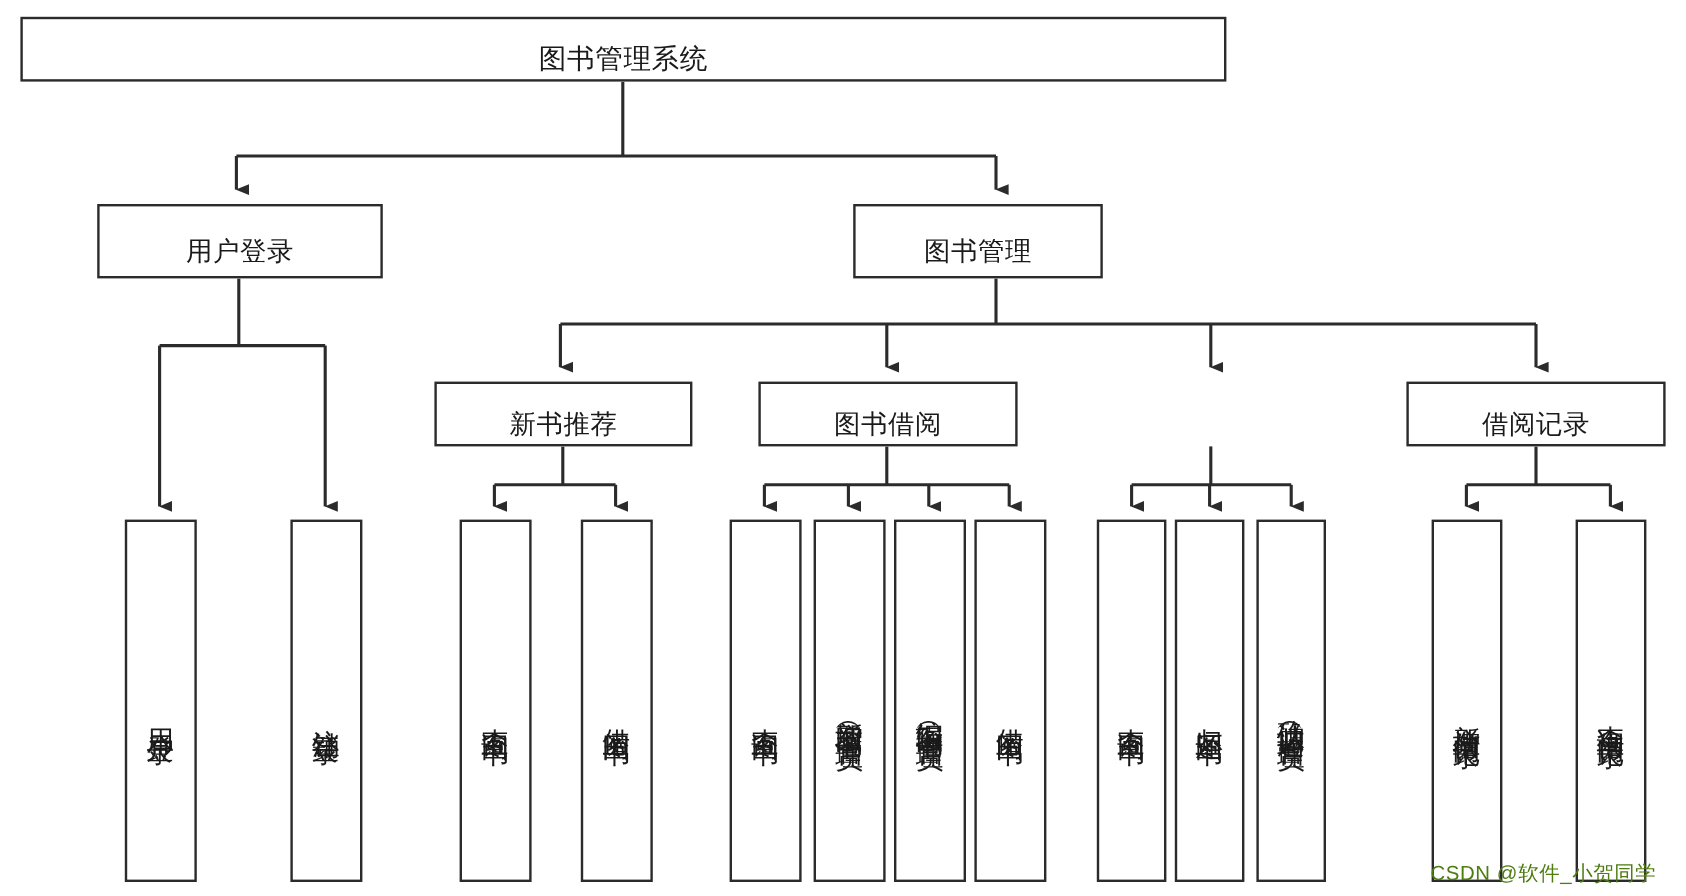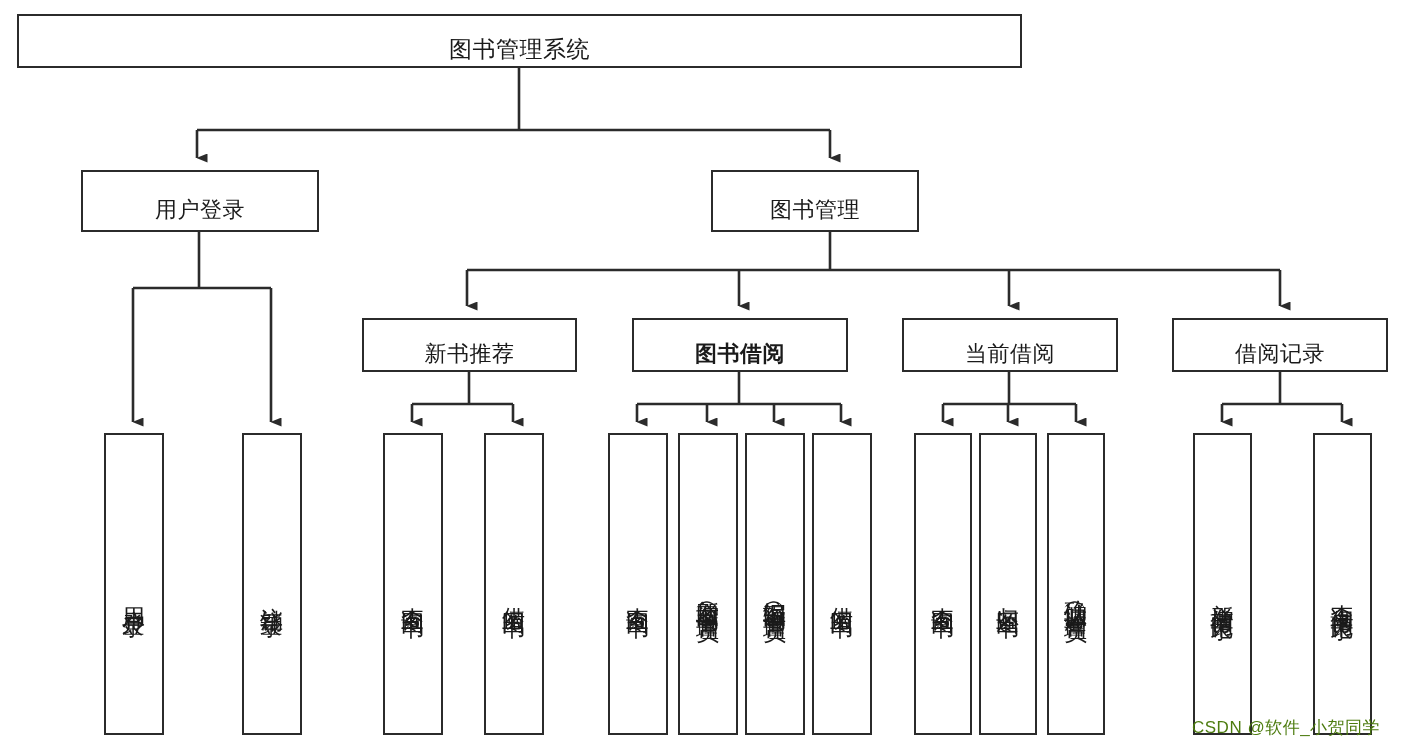"图书借阅" div.node { font-weight: bold -> none }
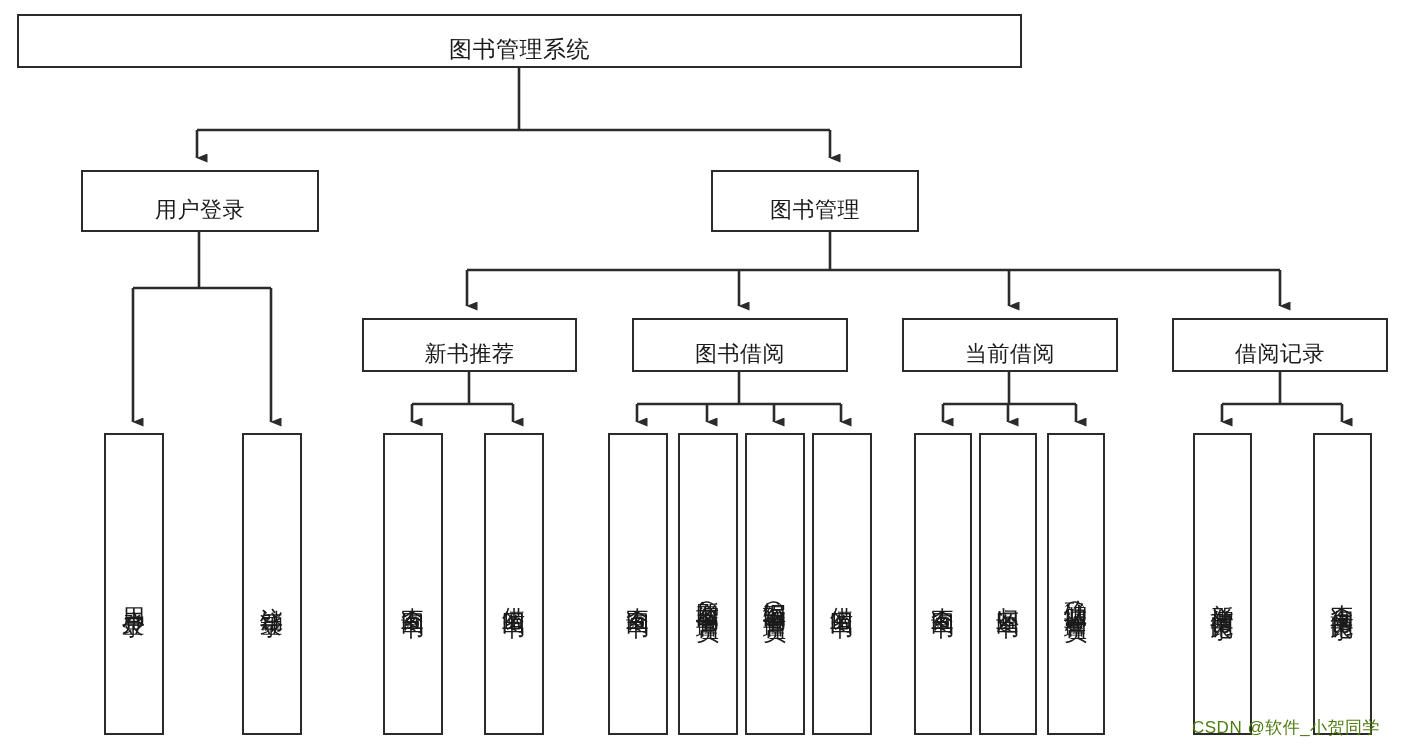"当前借阅" div.node { html: <div> <span>当前借阅</span> </div> -> none }
